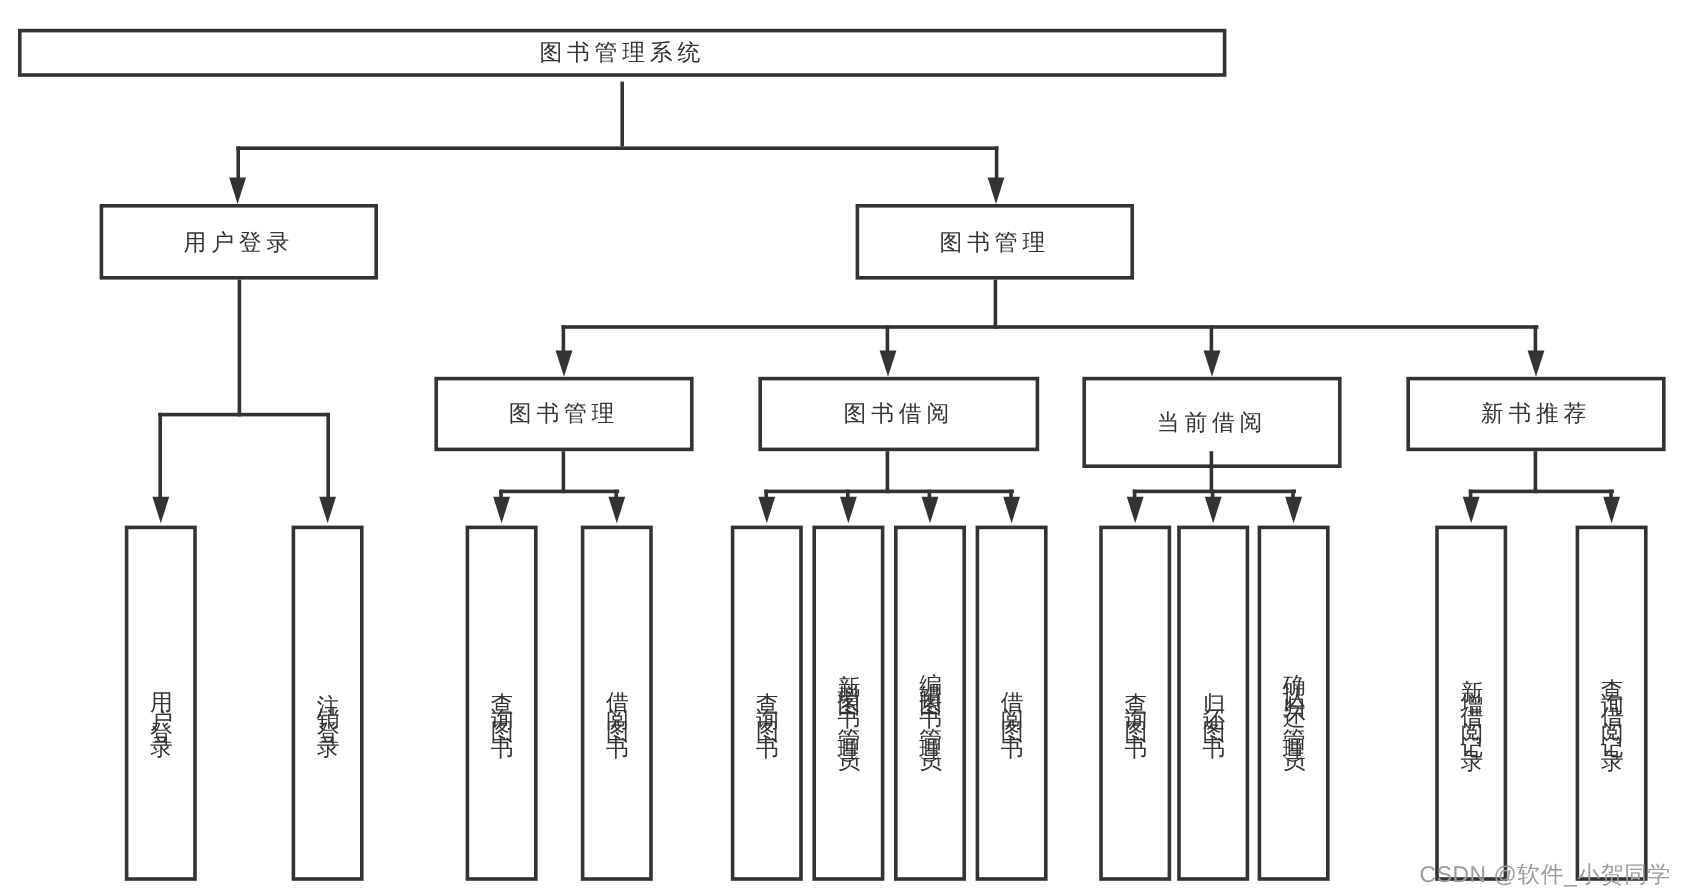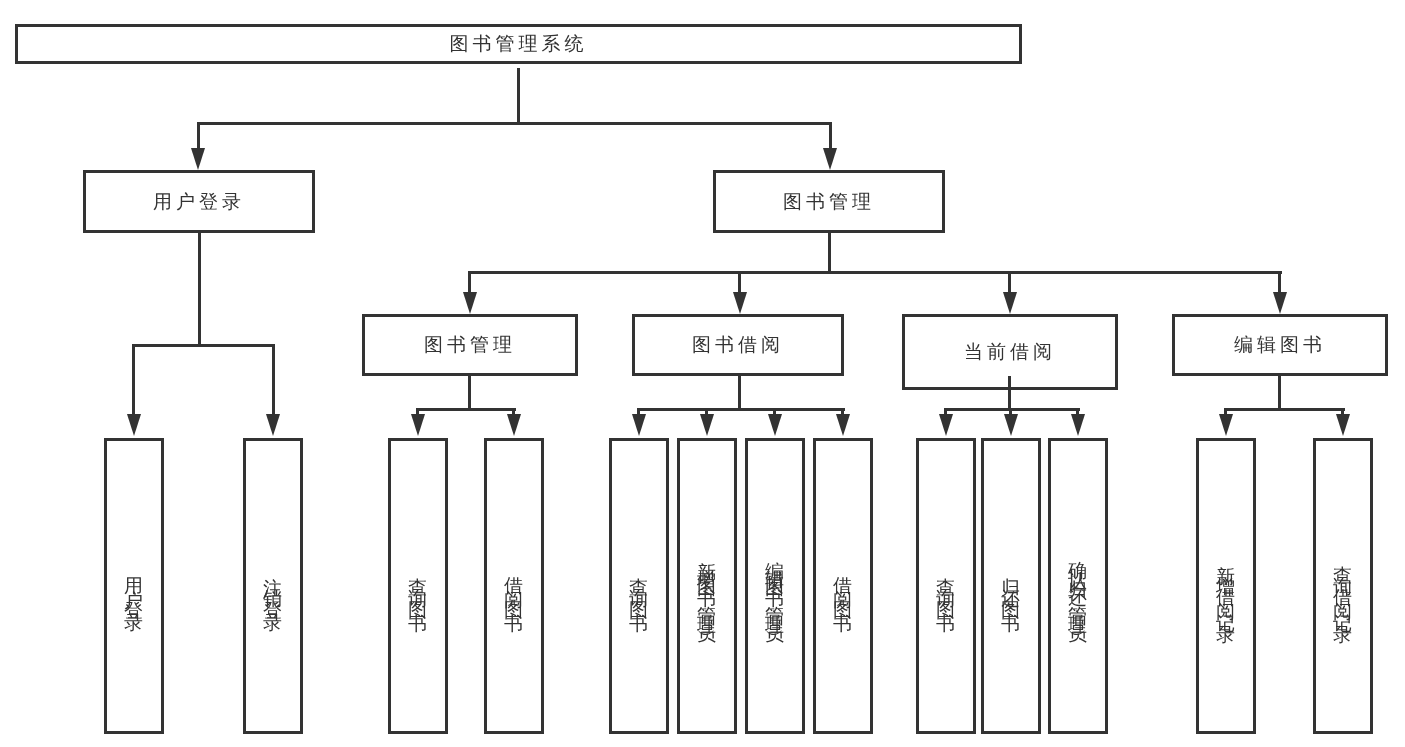"图书借阅" div.box { width: 212px -> 234px }
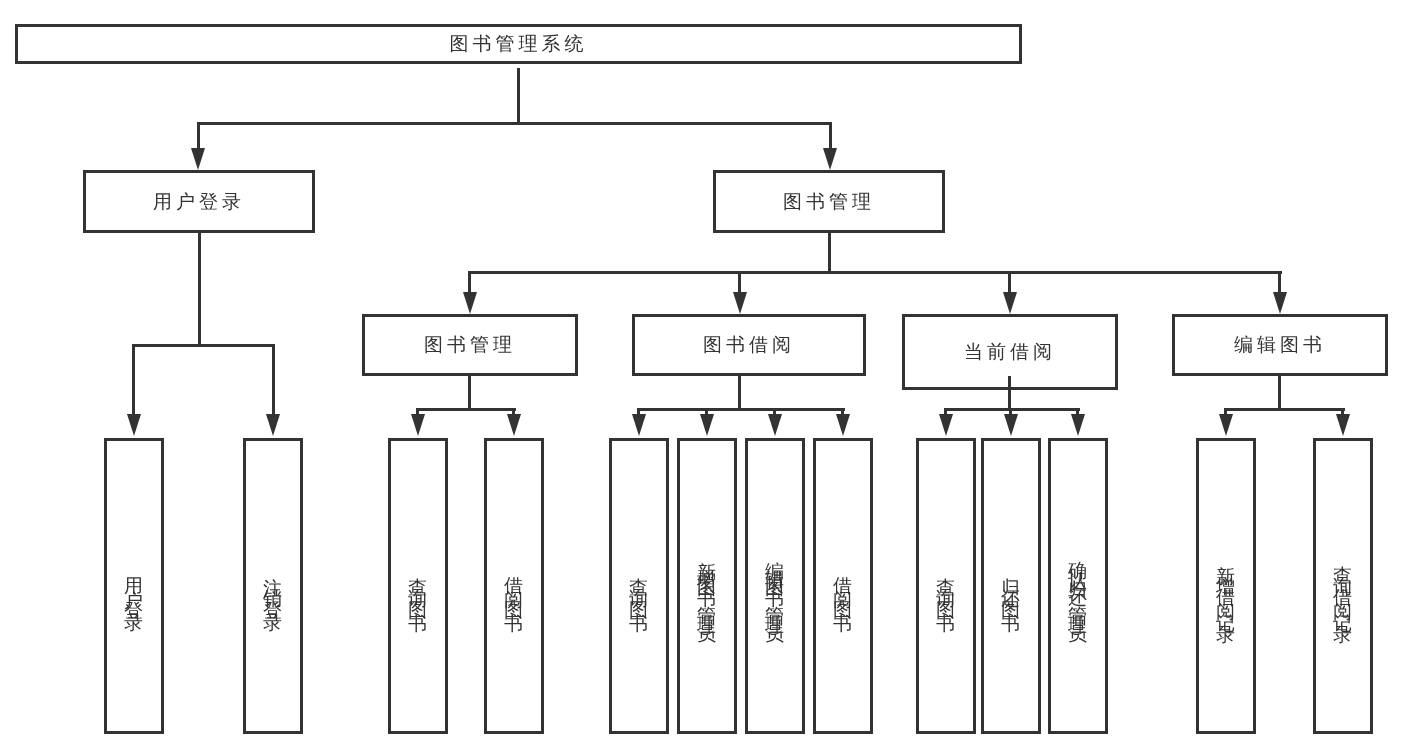"编辑图书" span { text: 编辑图书 -> 新书推荐 }
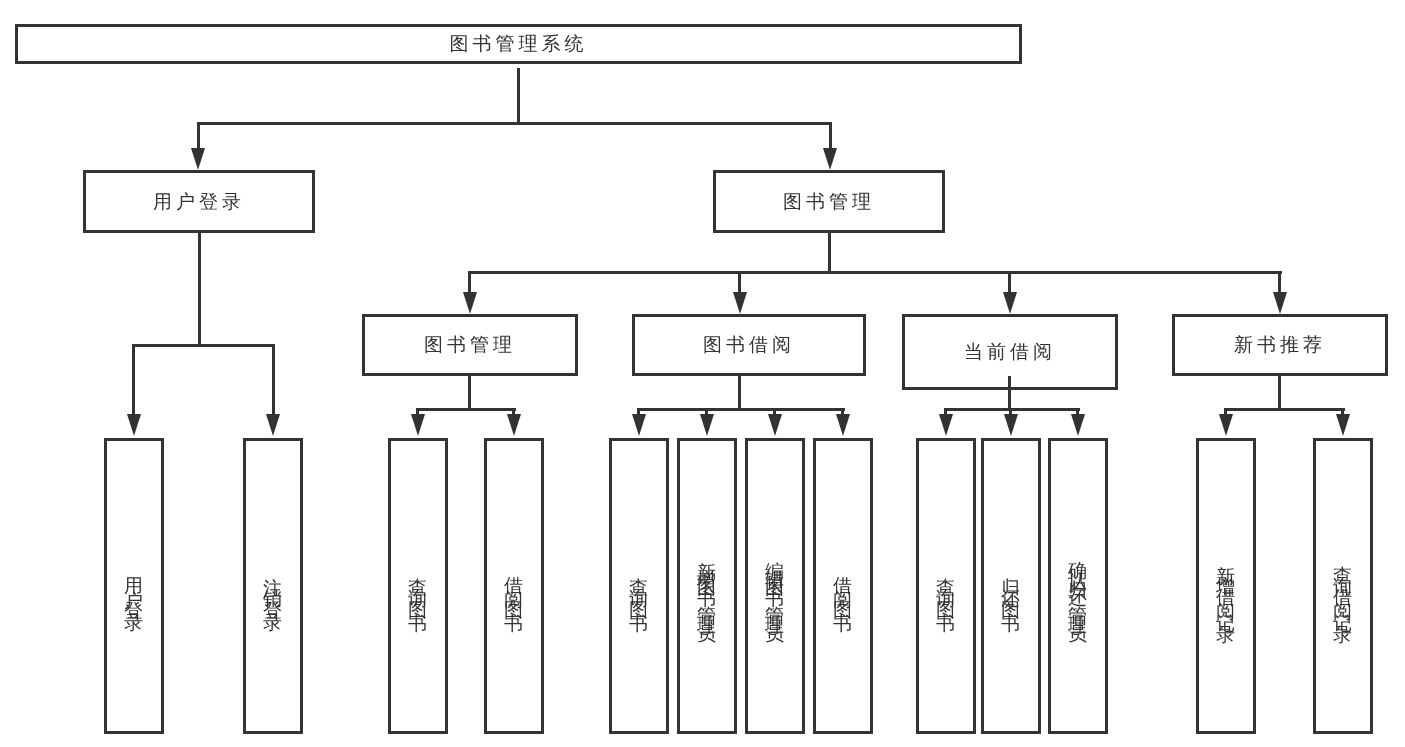"CSDN @软件_小贺同学" div.watermark { html: none -> <div>CSDN @软件_小贺同学</div> }
